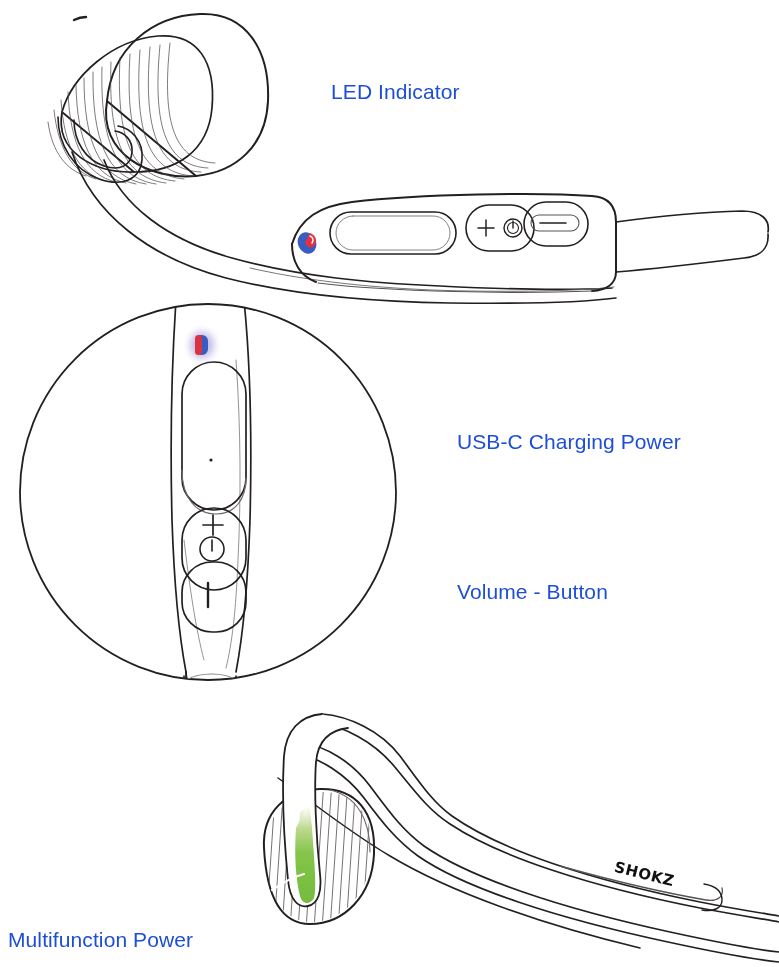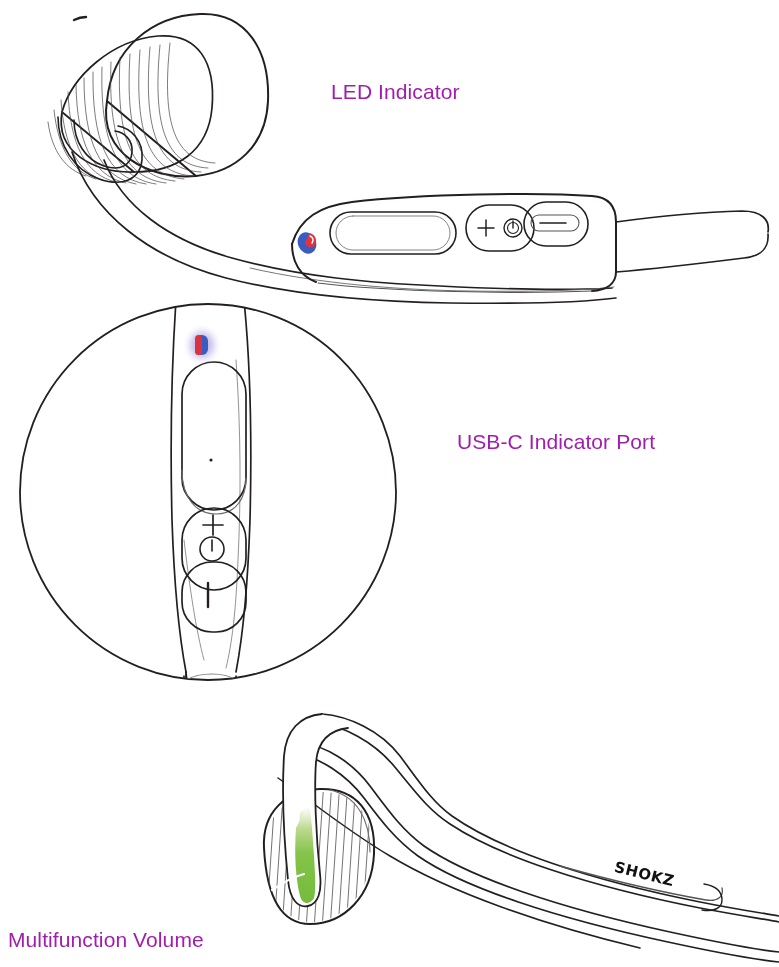"LED Indicator" .label { color: #a21caf -> #1d4ed8 }
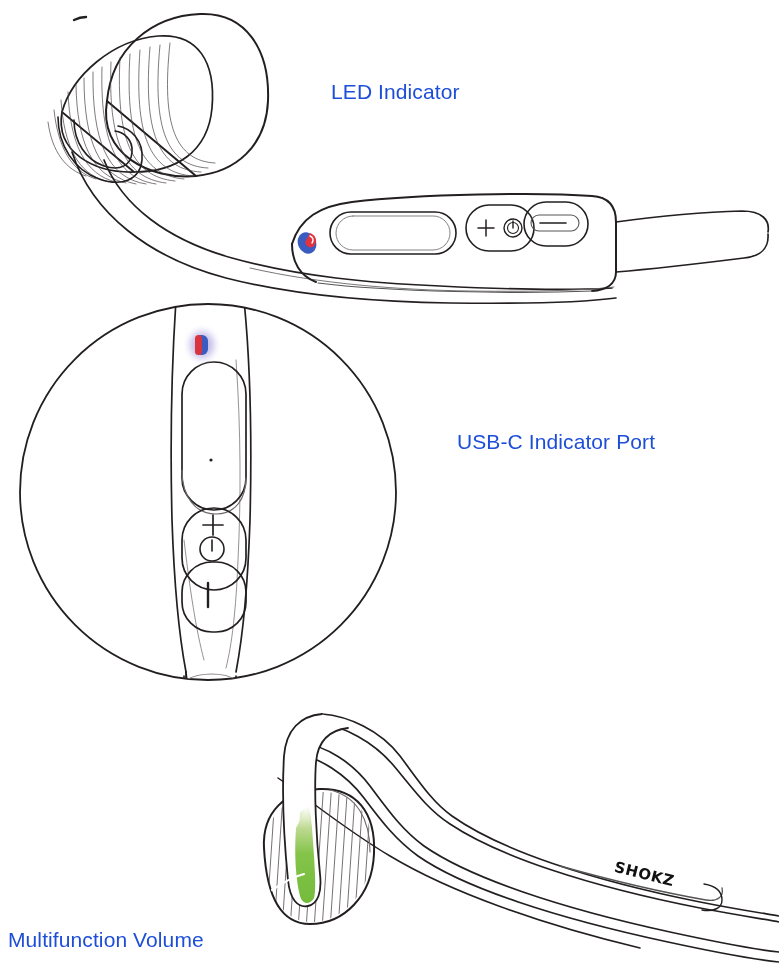"USB-C Indicator Port" div.label { text: Indicator Port -> Charging Power }
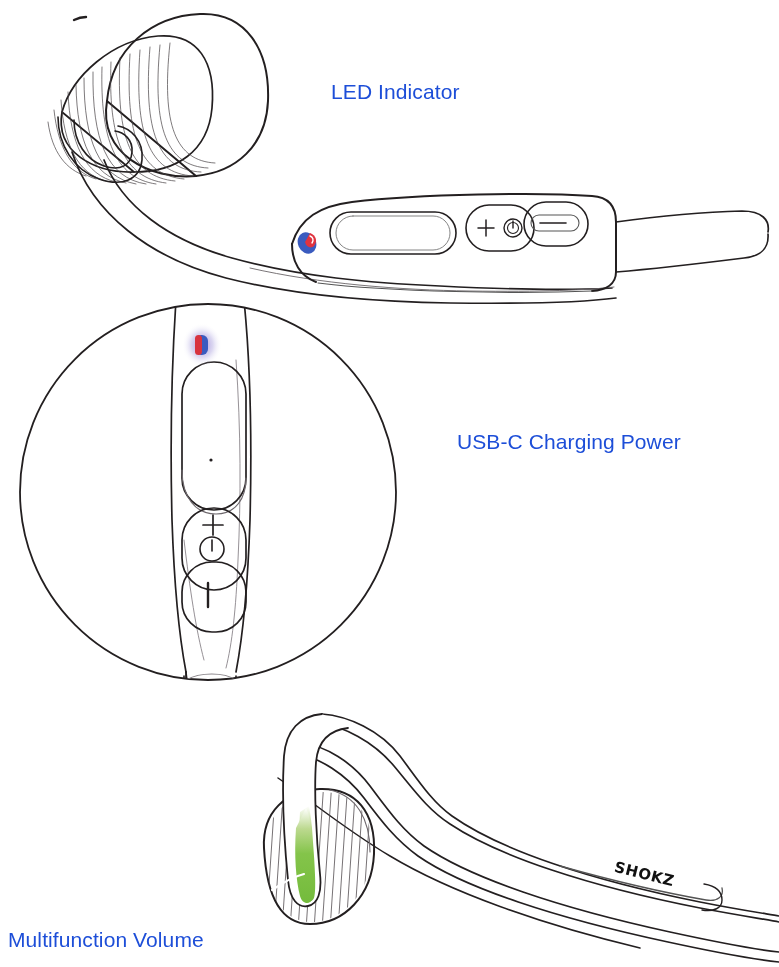"Volume - Button" div.label { html: none -> <div>Volume - Button</div> }
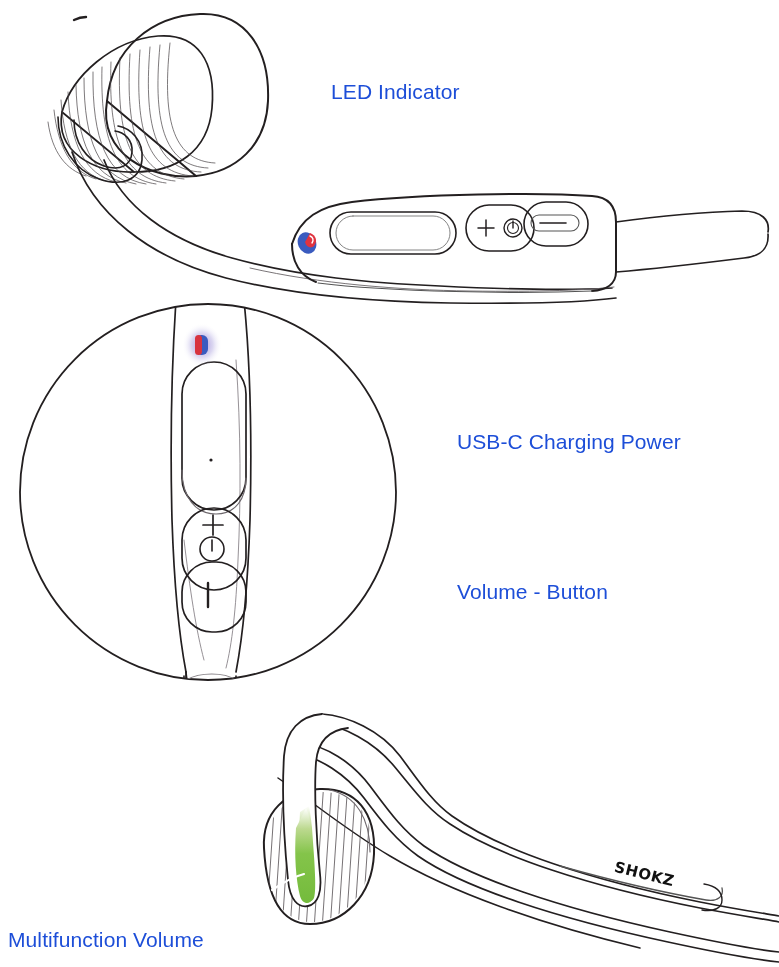"Multifunction Volume" div.label { text: Volume -> Power }
